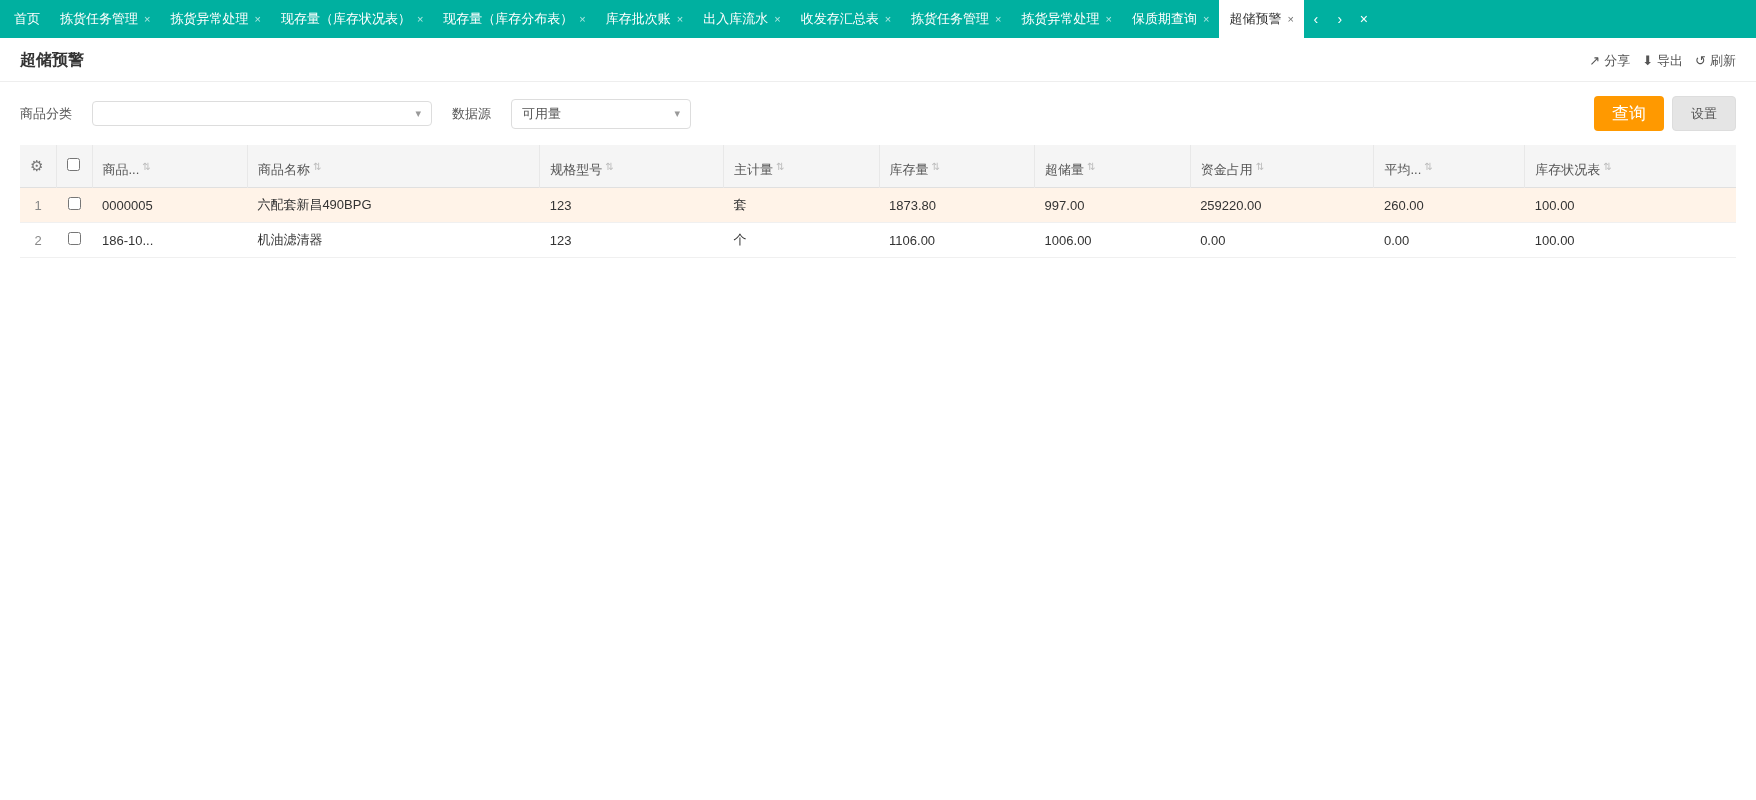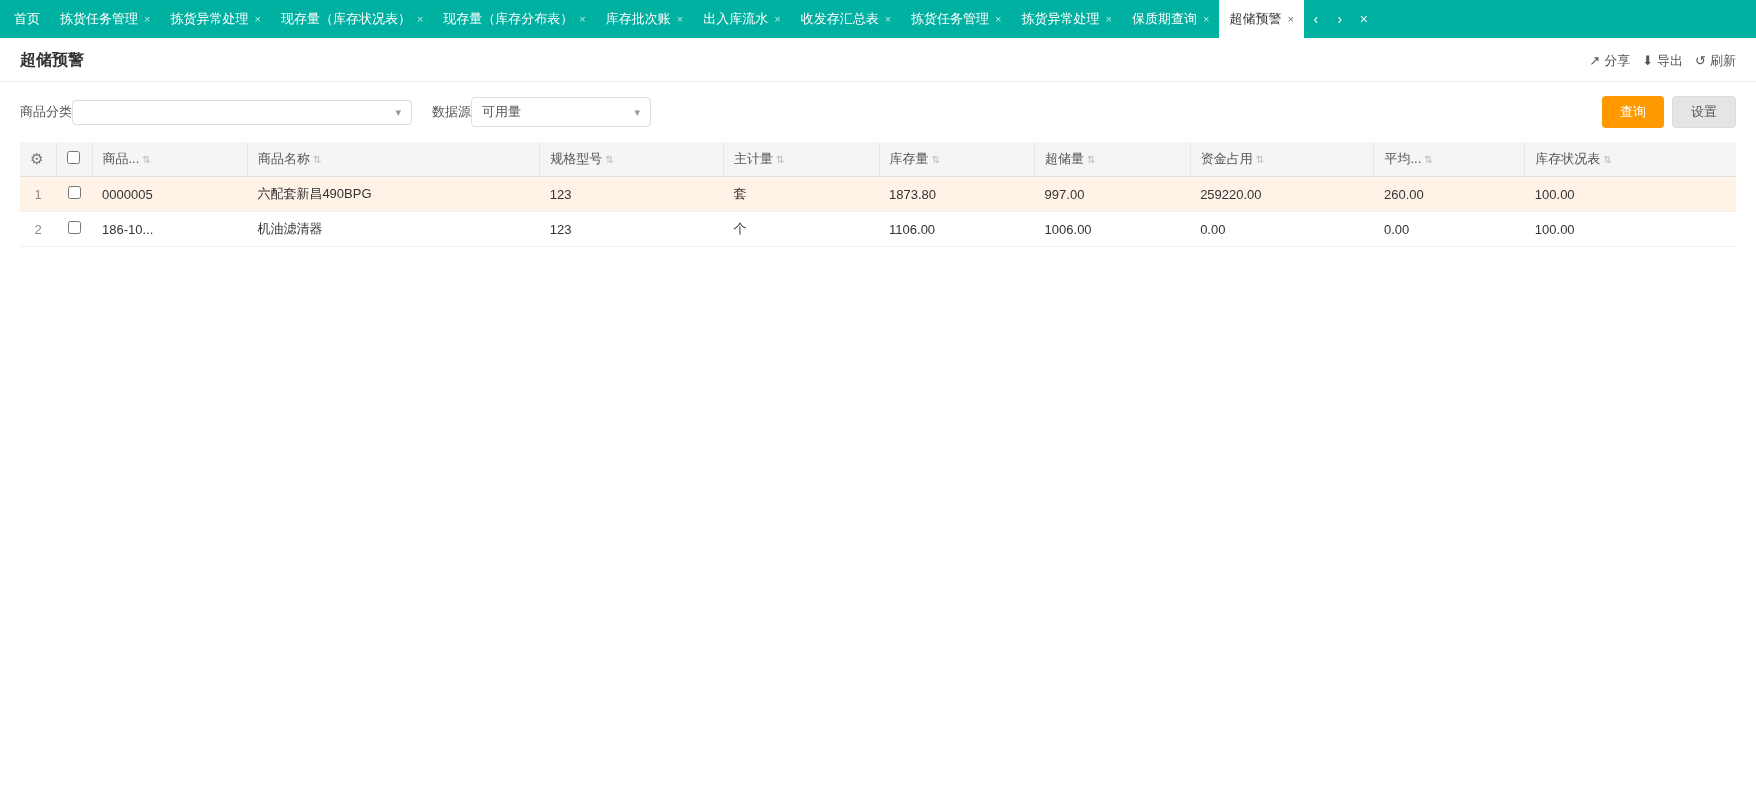"商品分类" .filter-group { gap: 0 -> 20px }
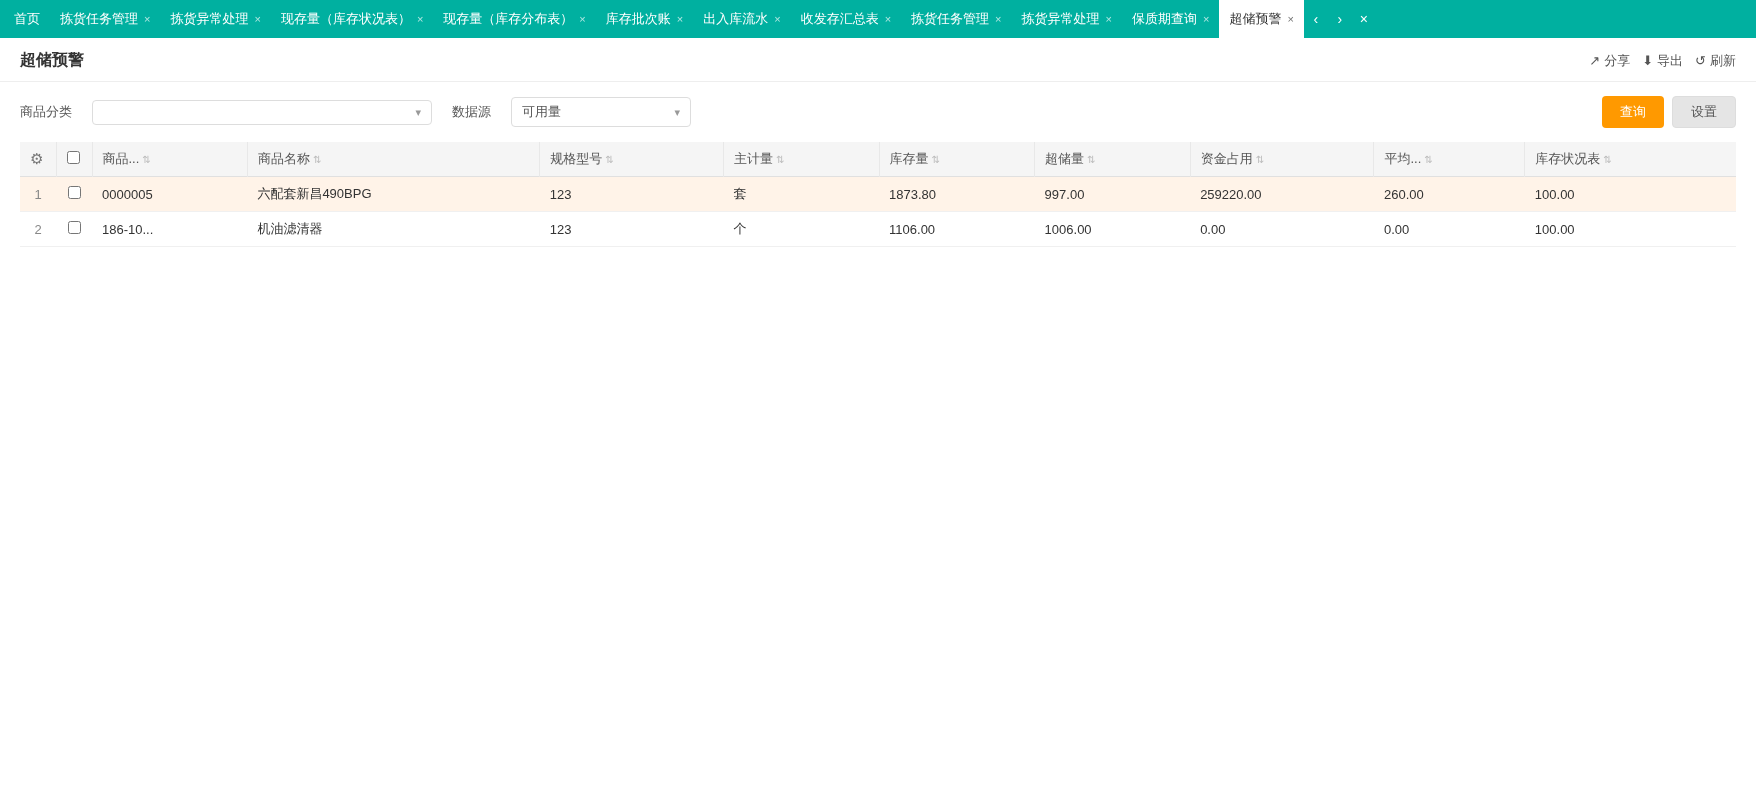"查询" .btn-query { font-size: 13px -> 17px }
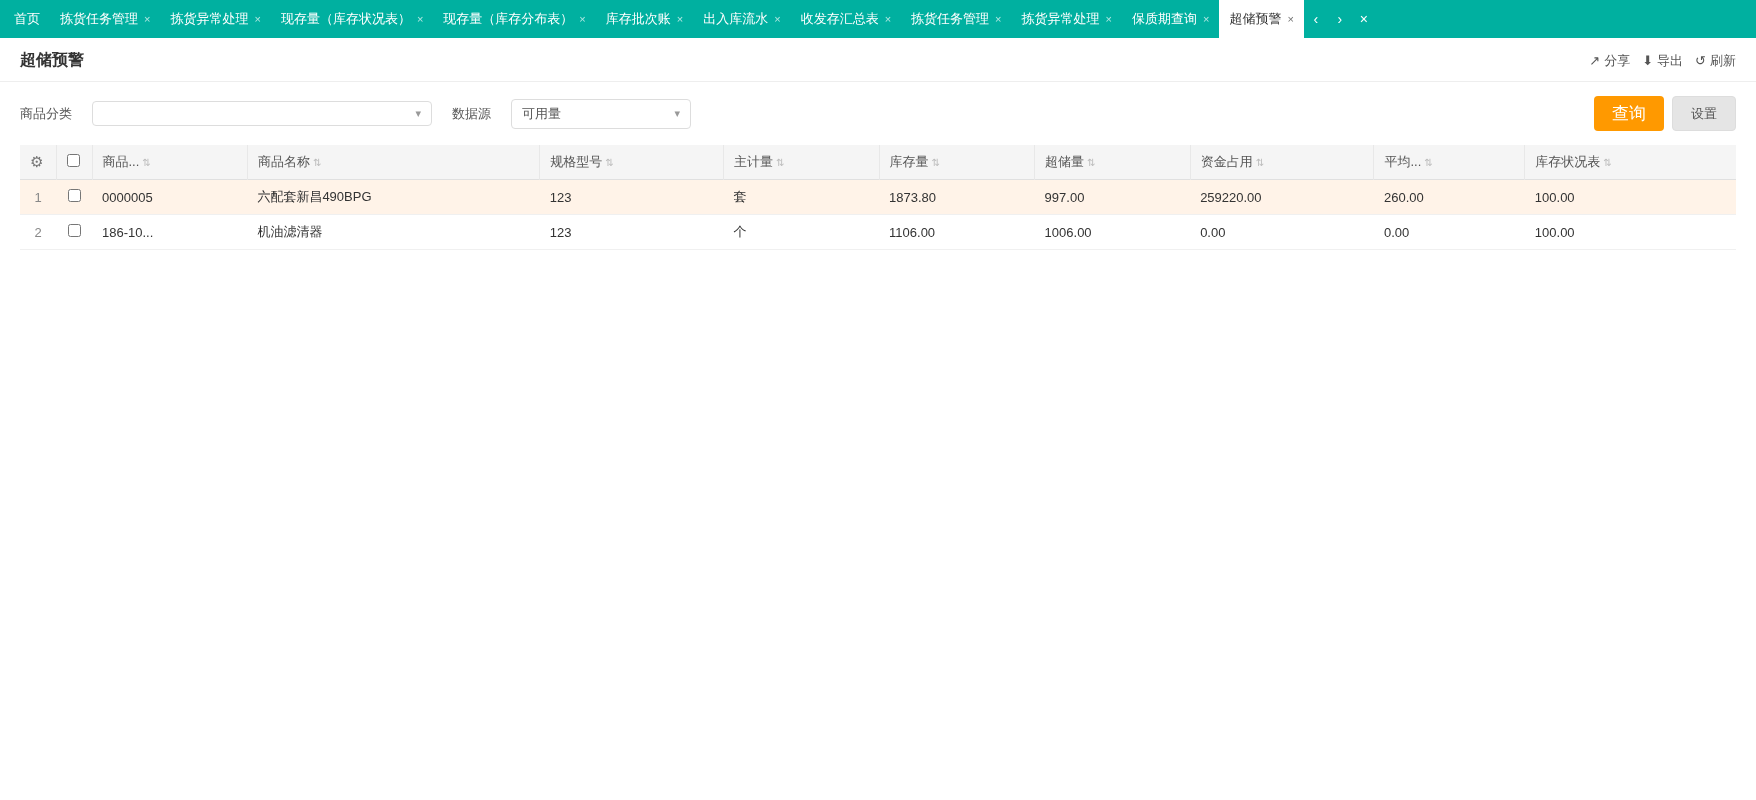"商品..." .th-sort { align-items: center -> flex-start; margin-top: none -> 8px }
